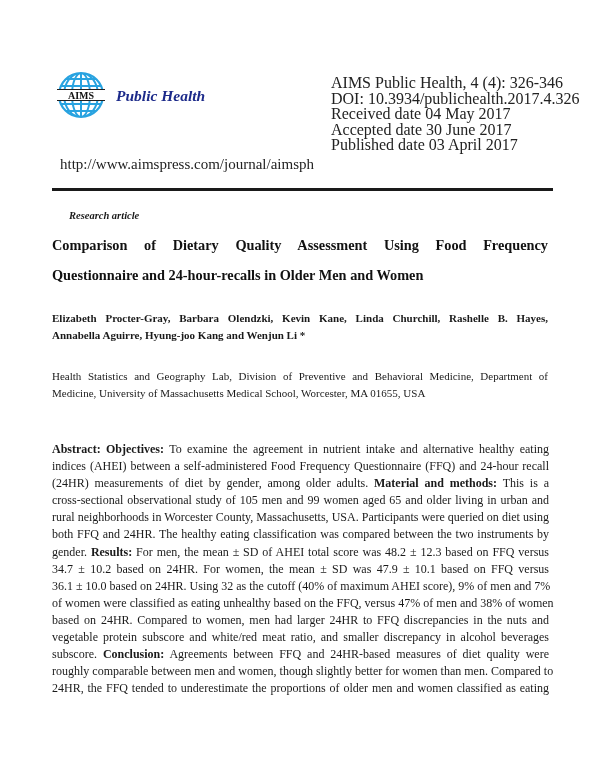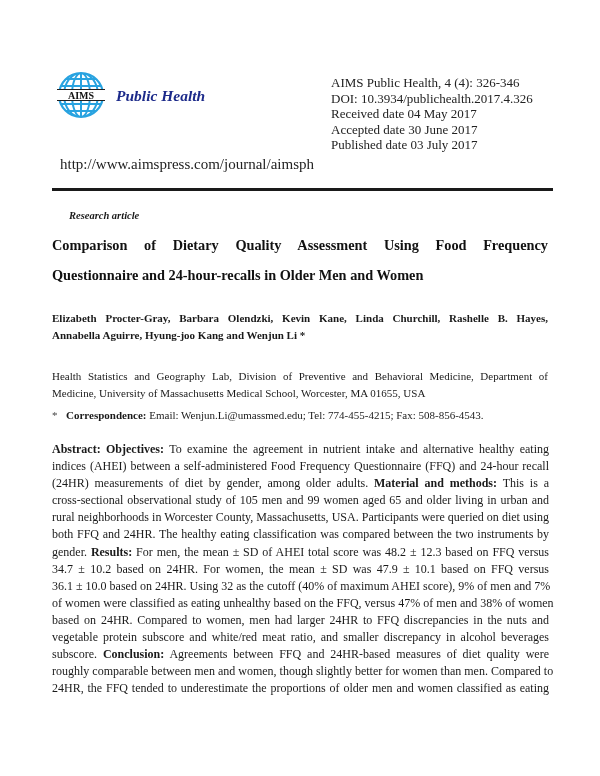"AIMS Public Health, 4 (4):" .meta-block { font-size: 13px -> 16px }
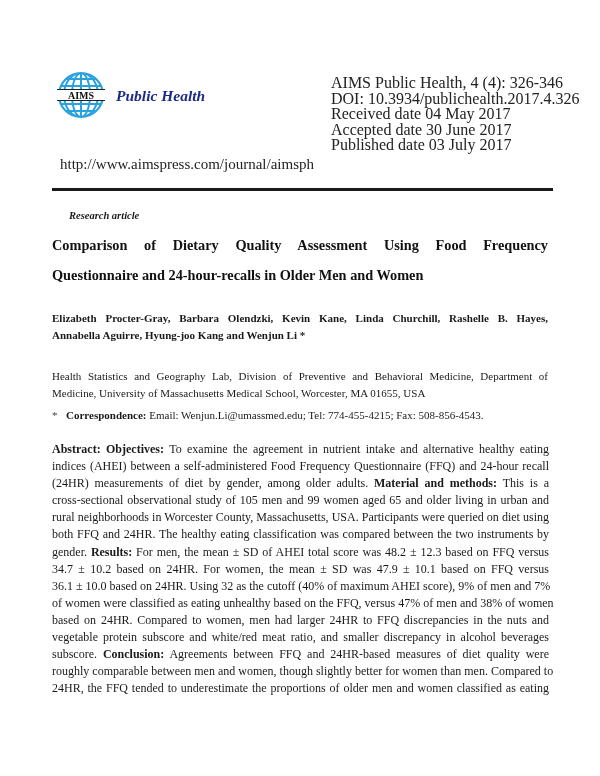"Published date 03 July 2017" div.meta-line { text: July -> April }
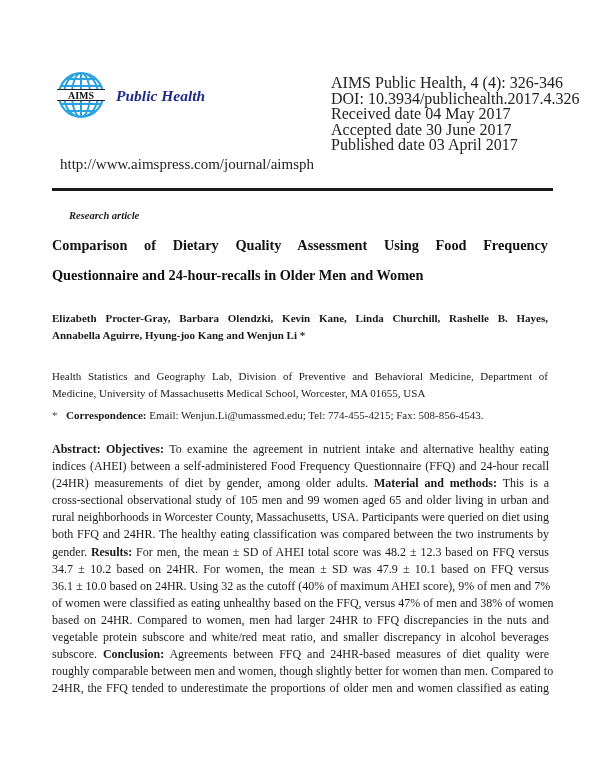"* Correspondence: Email:" div.correspondence { html: <div> <span>*</span><span>Correspondence:</span><span> Email: Wenjun.Li@umassmed.edu; Tel: 774-455-4215; Fax: 508-856-4543.</span> </div> -> none }
